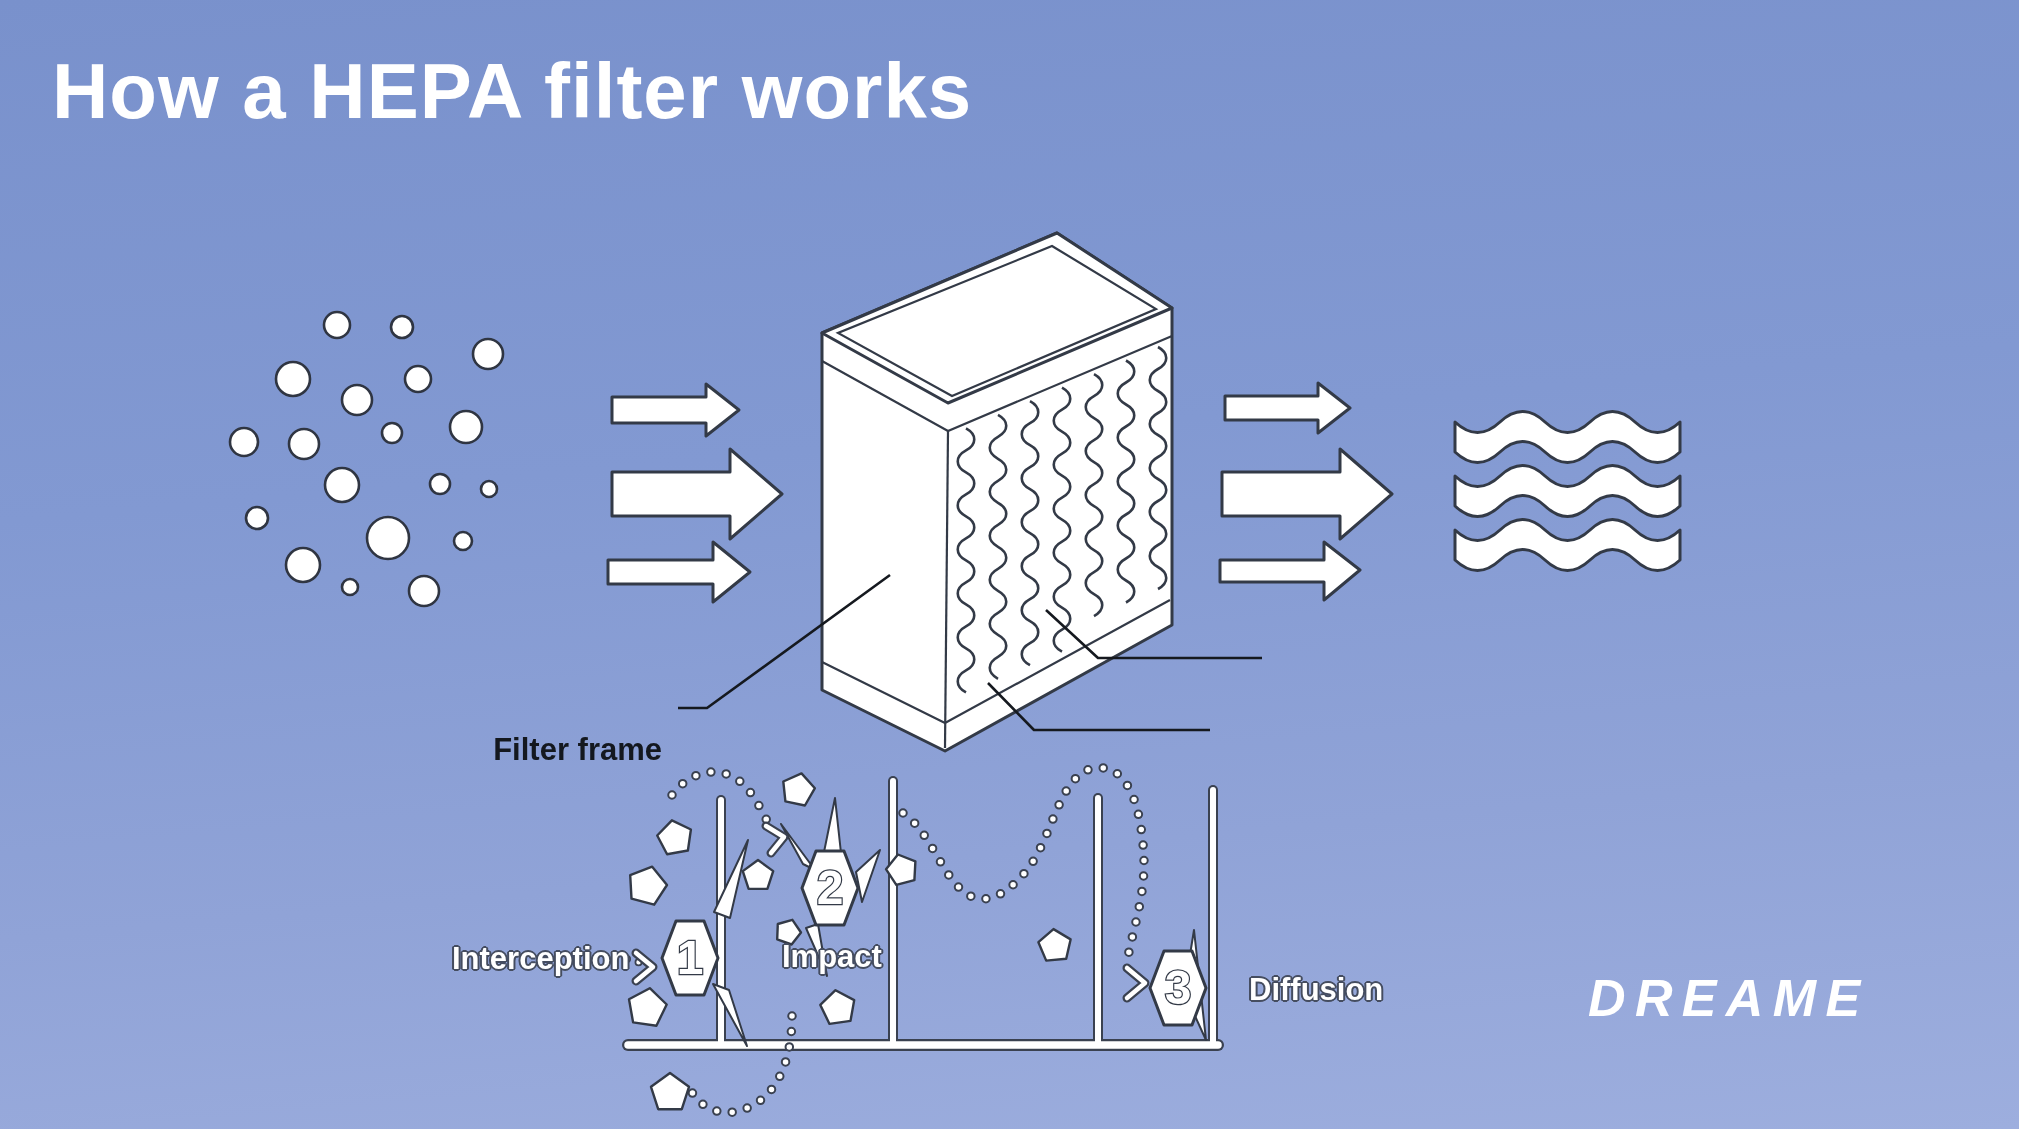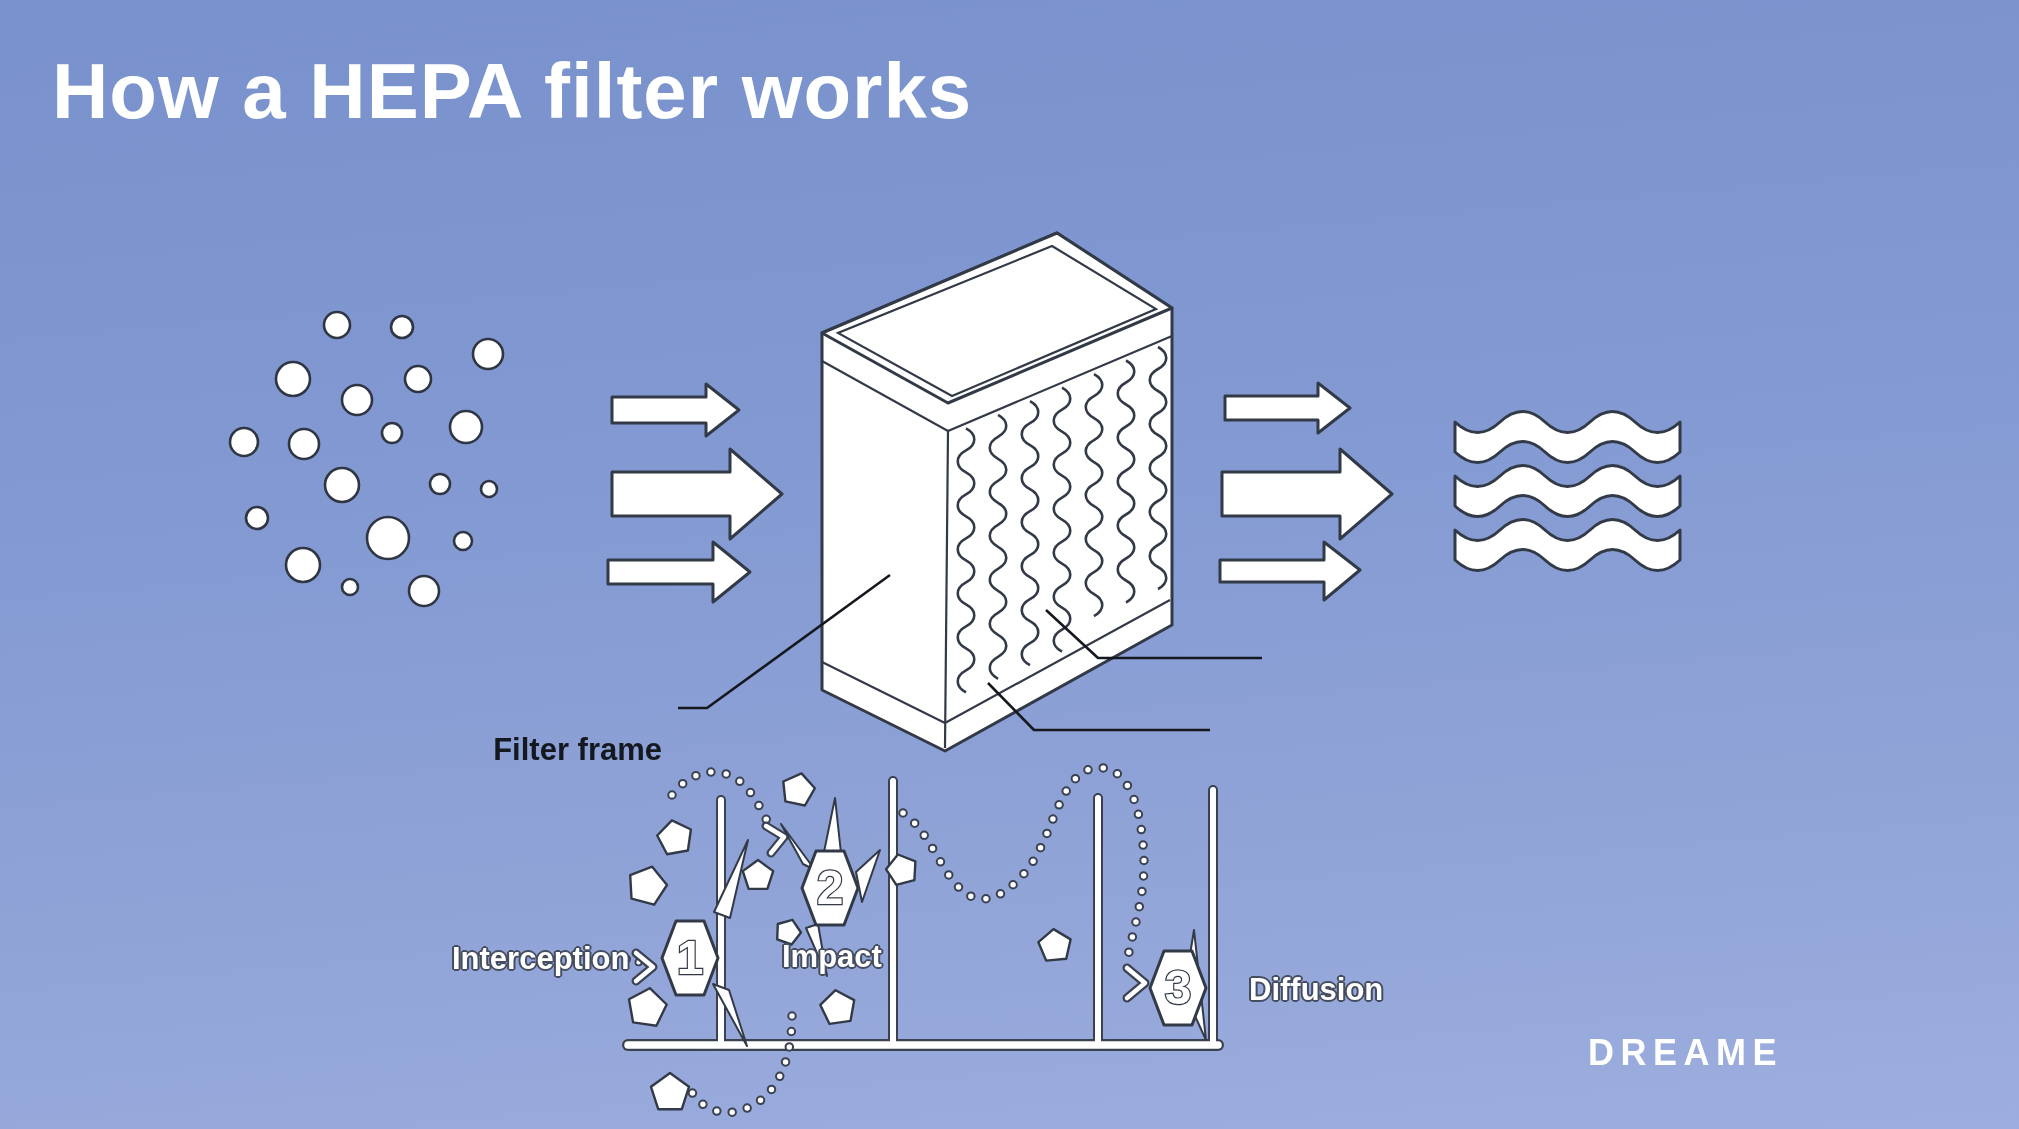"DREAME" .logo { font-size: 36px -> 52px; font-style: none -> italic; top: 1032px -> 968px }
